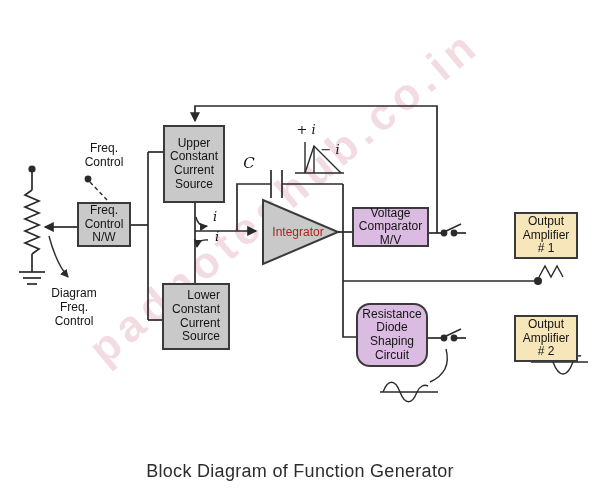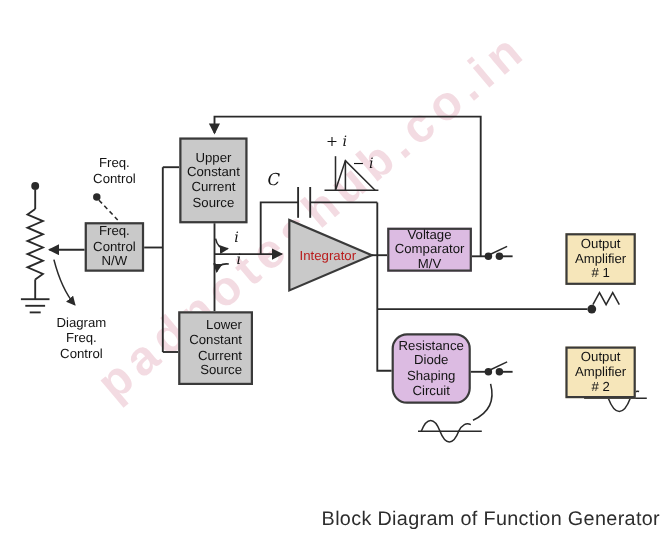"Block Diagram of Function Generator" #caption { text-align: right -> center }
